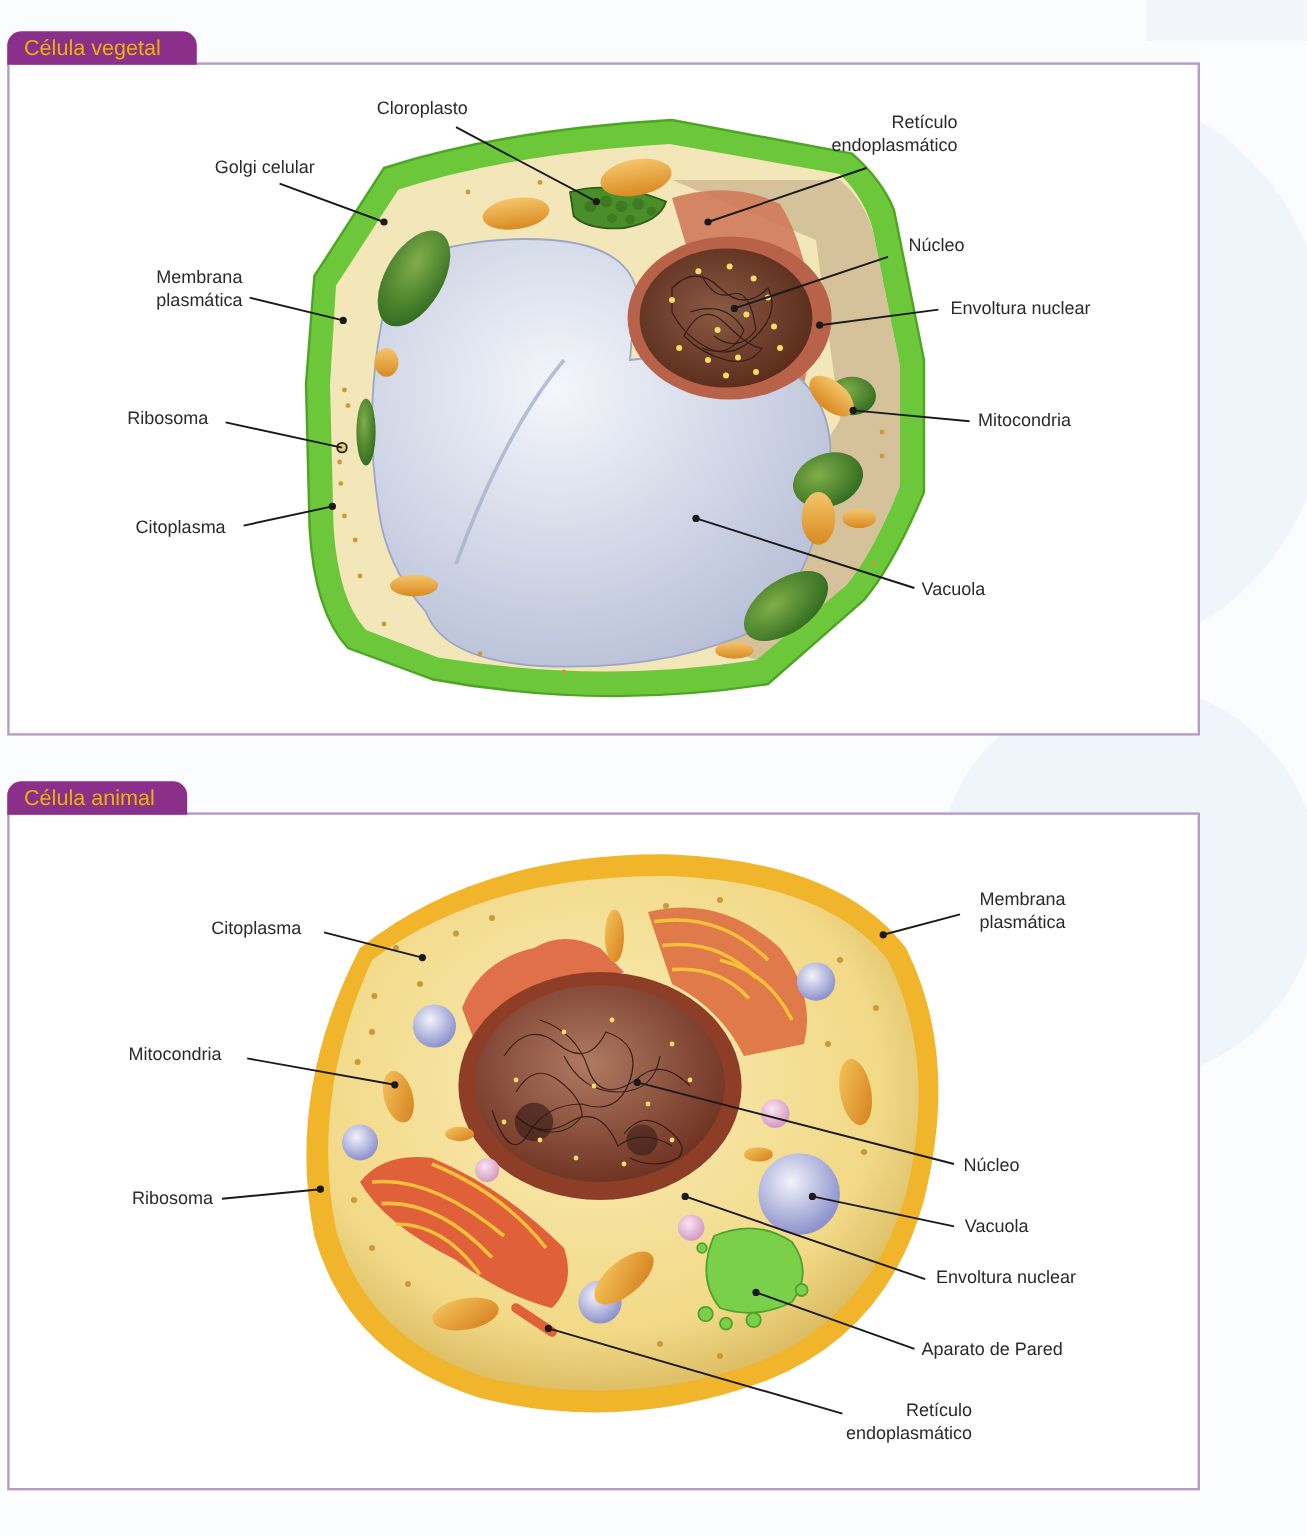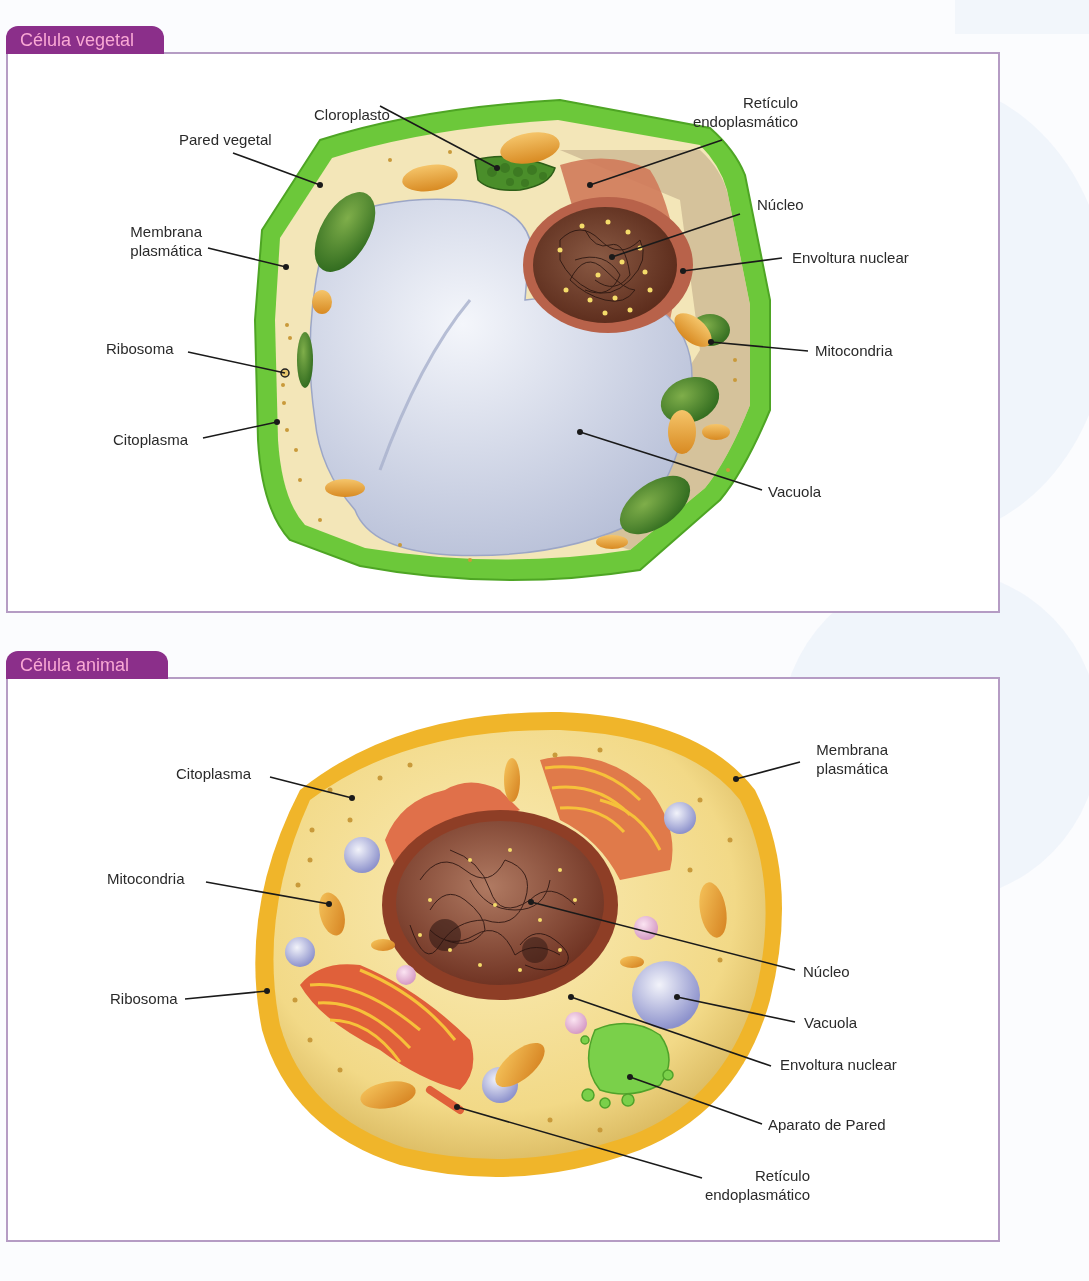"Célula vegetal" .tab { color: #f9a8d4 -> #eab308 }
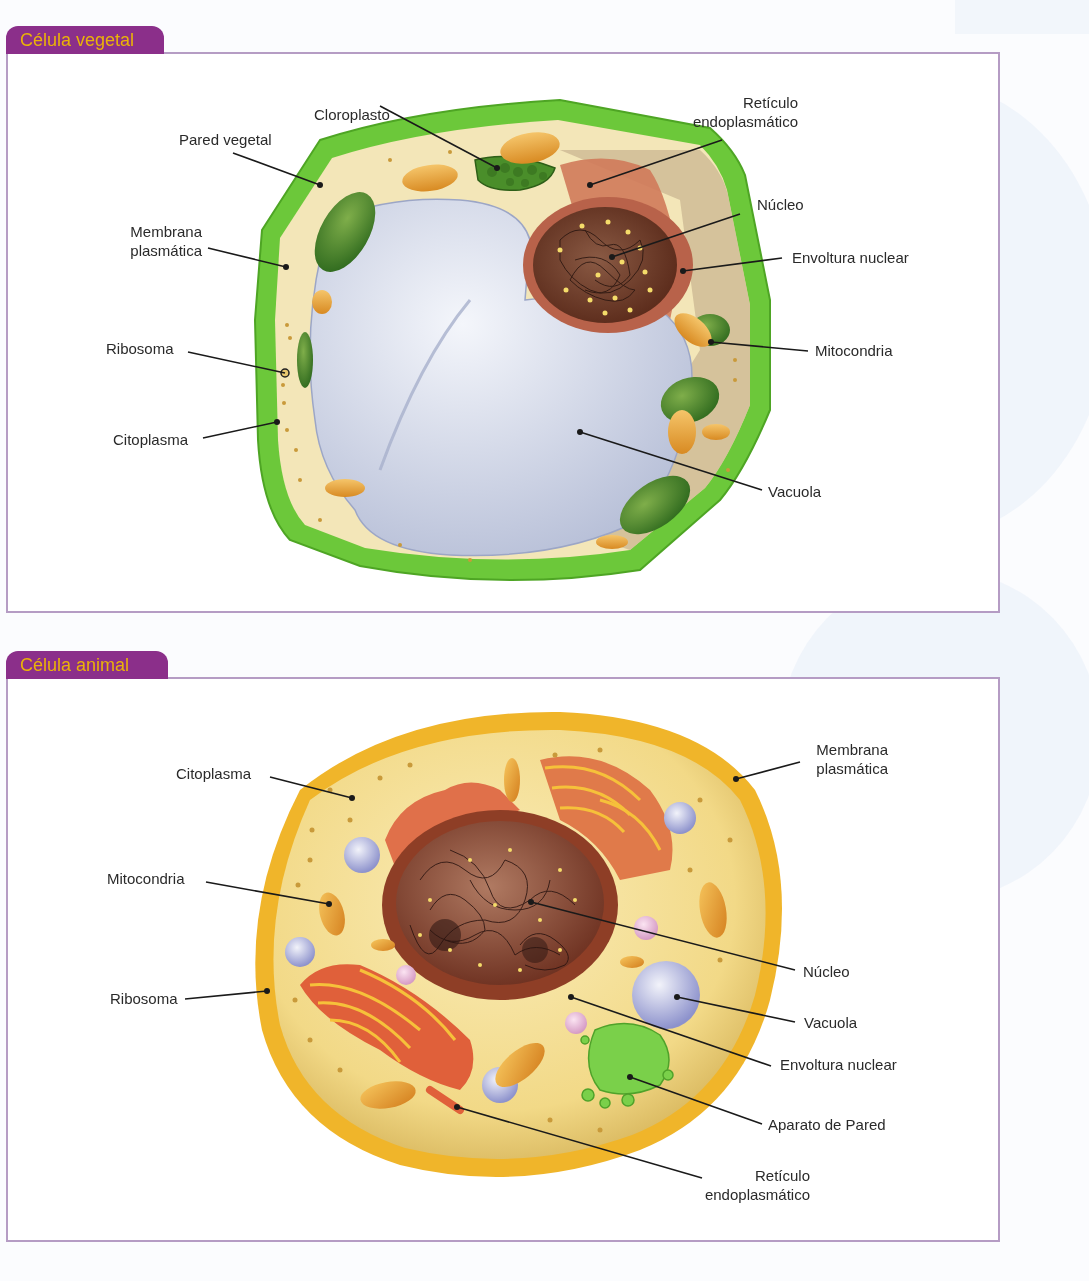"Cloroplasto" div.label { margin-top: 24px -> none }
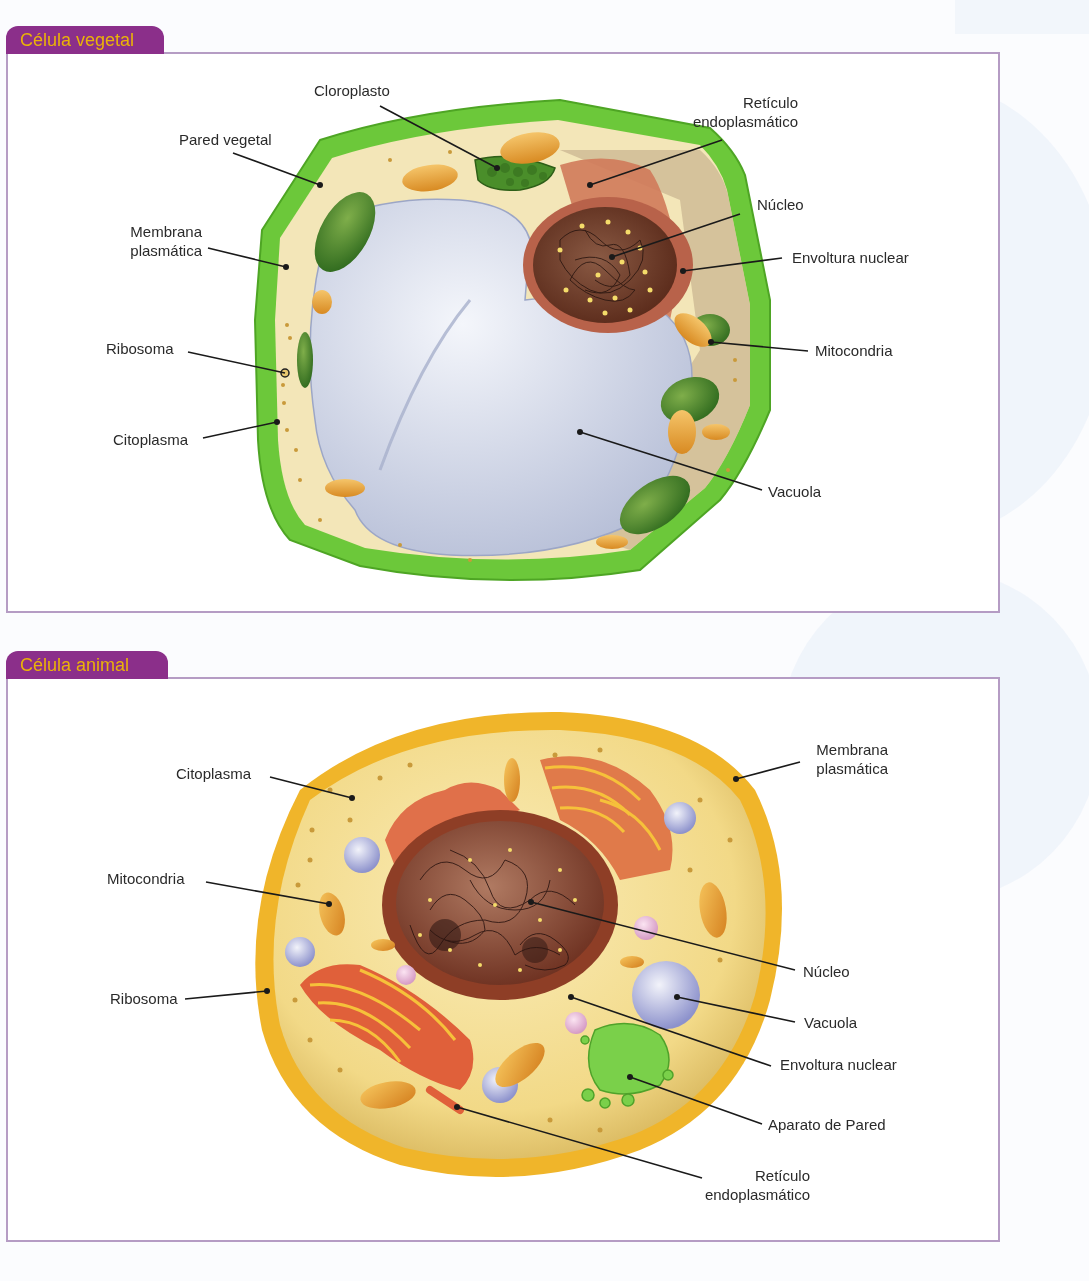"Pared vegetal" div.label { text: Pared vegetal -> Golgi celular }
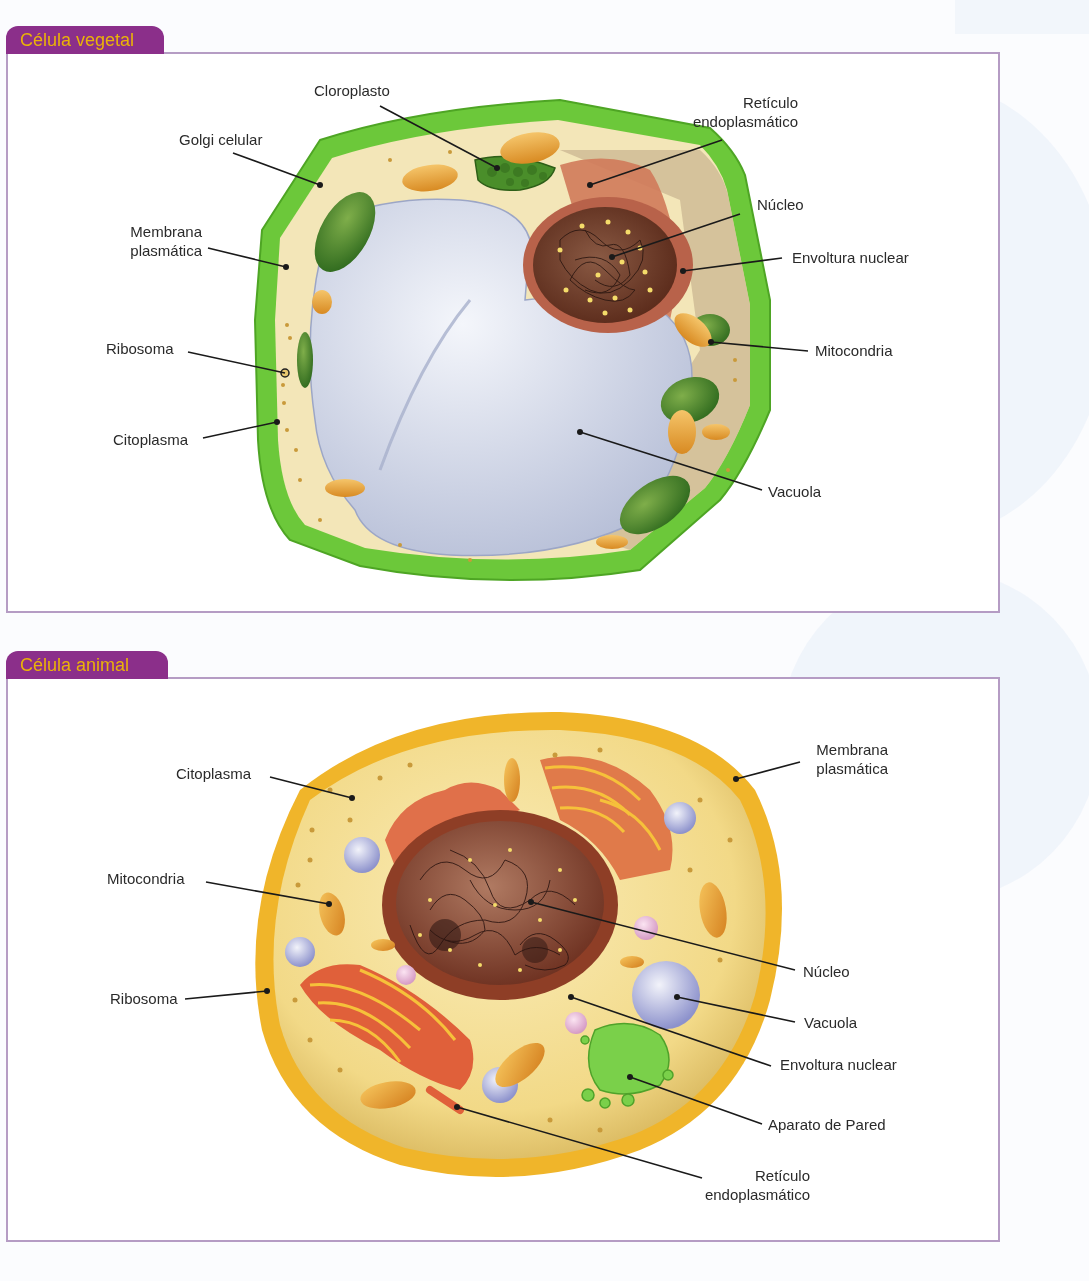"Célula animal" div.tab { width: 162px -> 150px }
